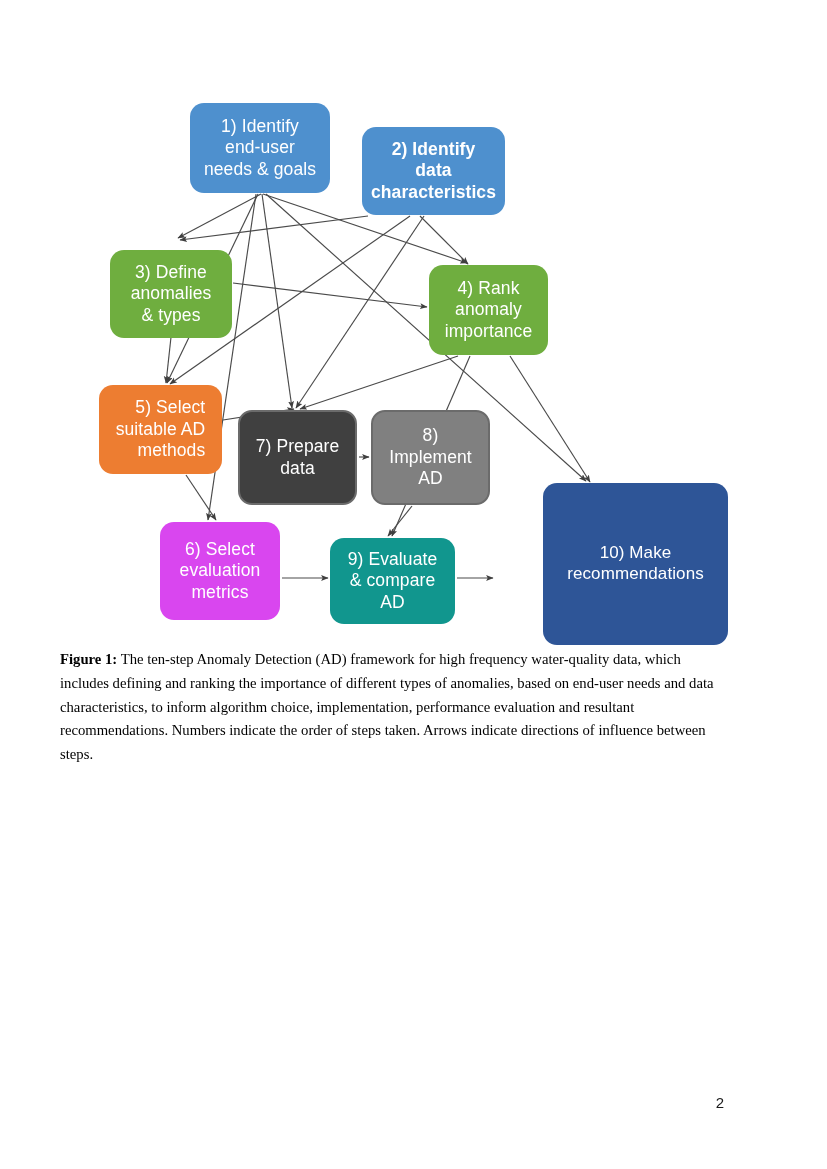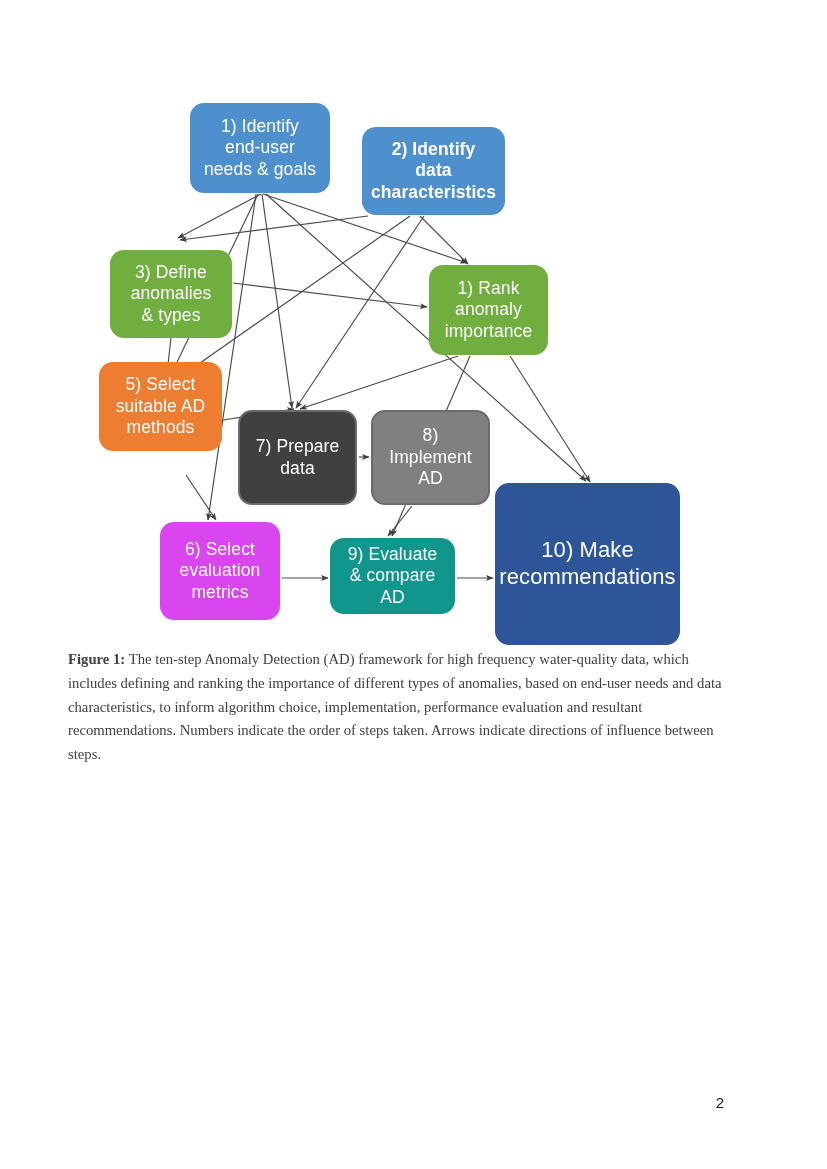"1) Rank" div.node { text: 1 -> 4 }
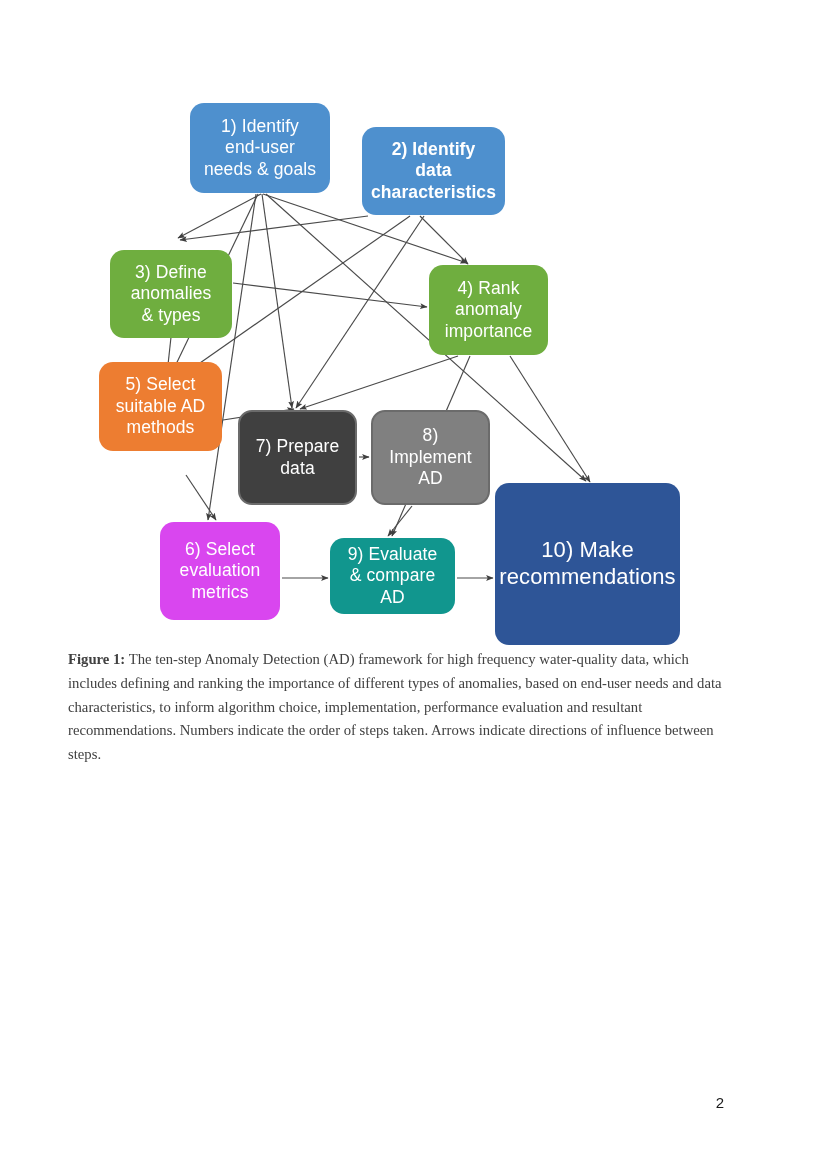"5) Select" div.node { text-align: none -> right; top: 362px -> 385px }
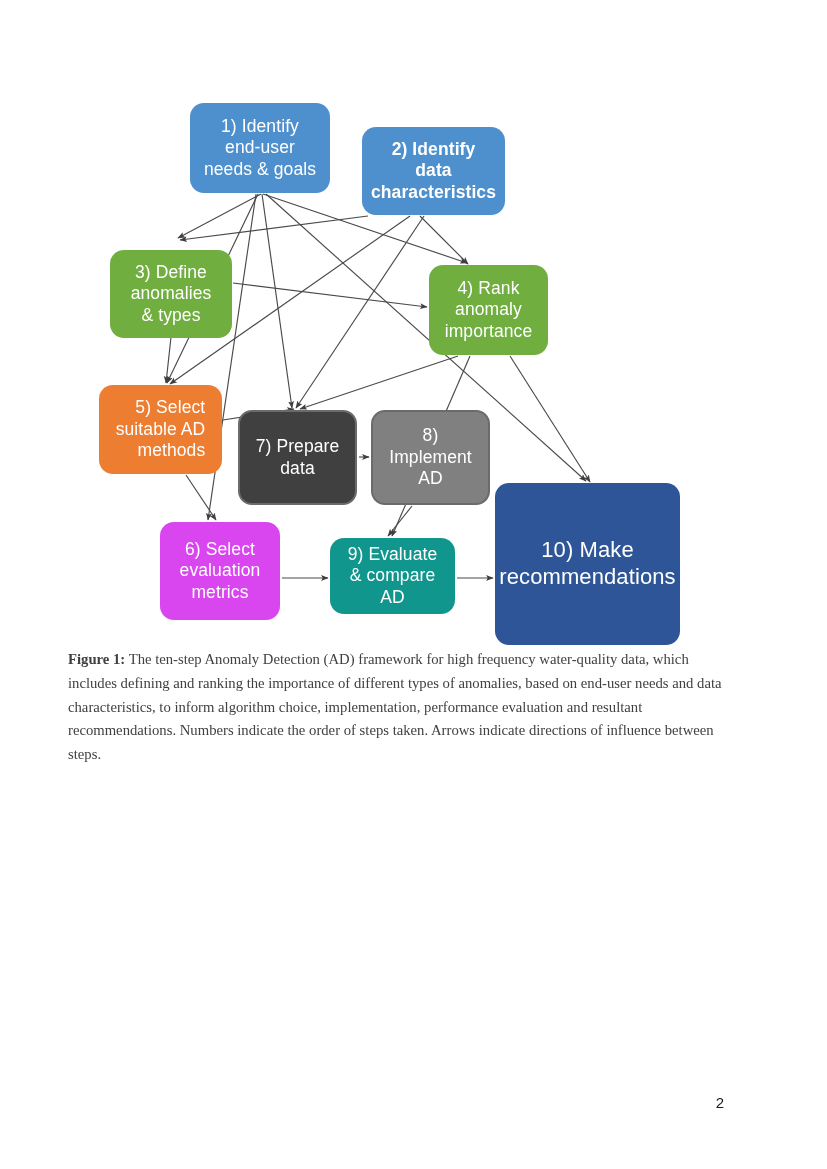"9) Evaluate" div.node { height: 76px -> 86px }
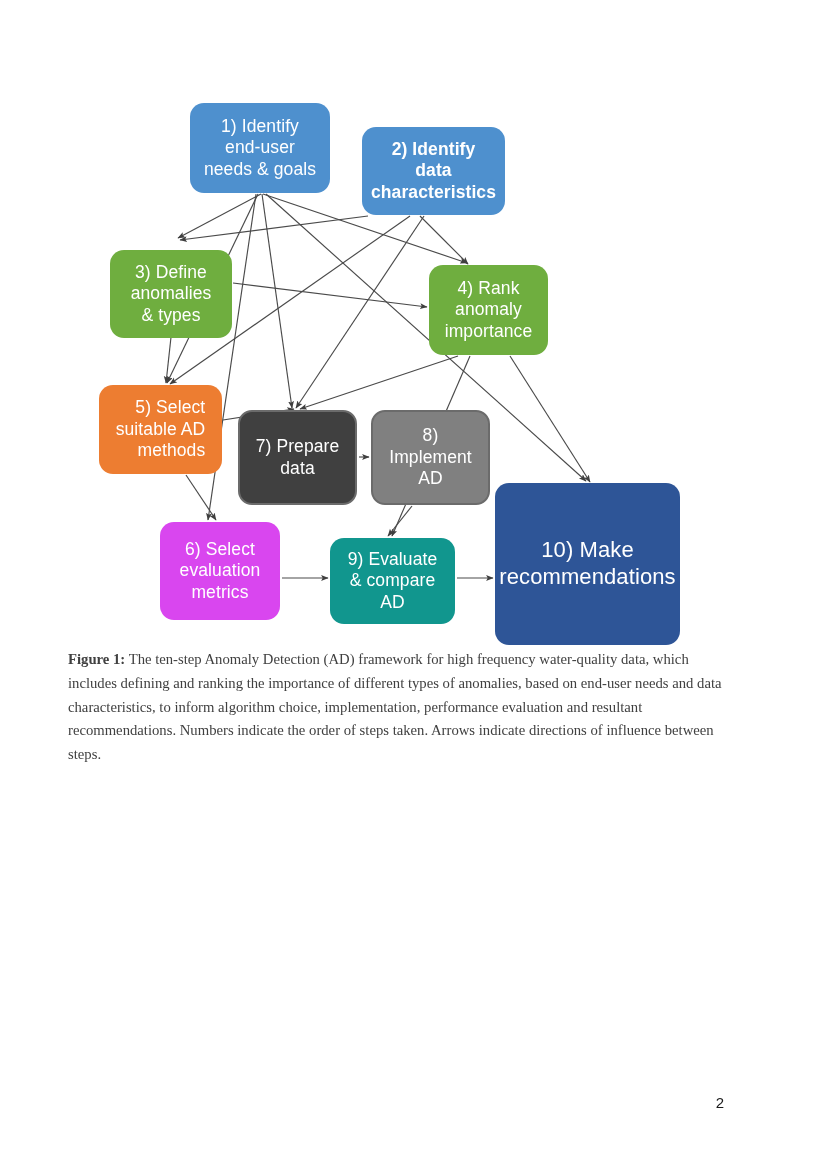"10) Make" .node.lg { font-size: 22px -> 17px; margin-left: none -> 48px }
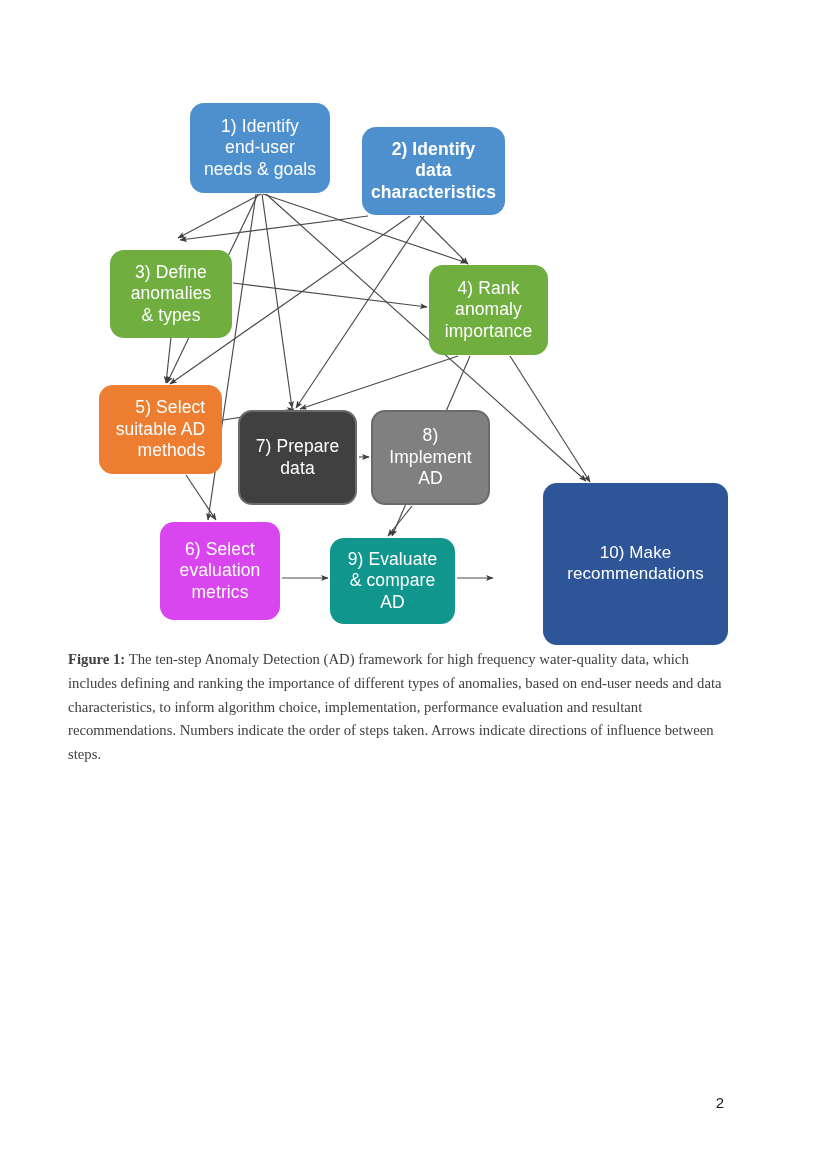"Figure 1: The ten-step Anomaly" #caption { color: #404040 -> #000000; left: 68px -> 60px }
